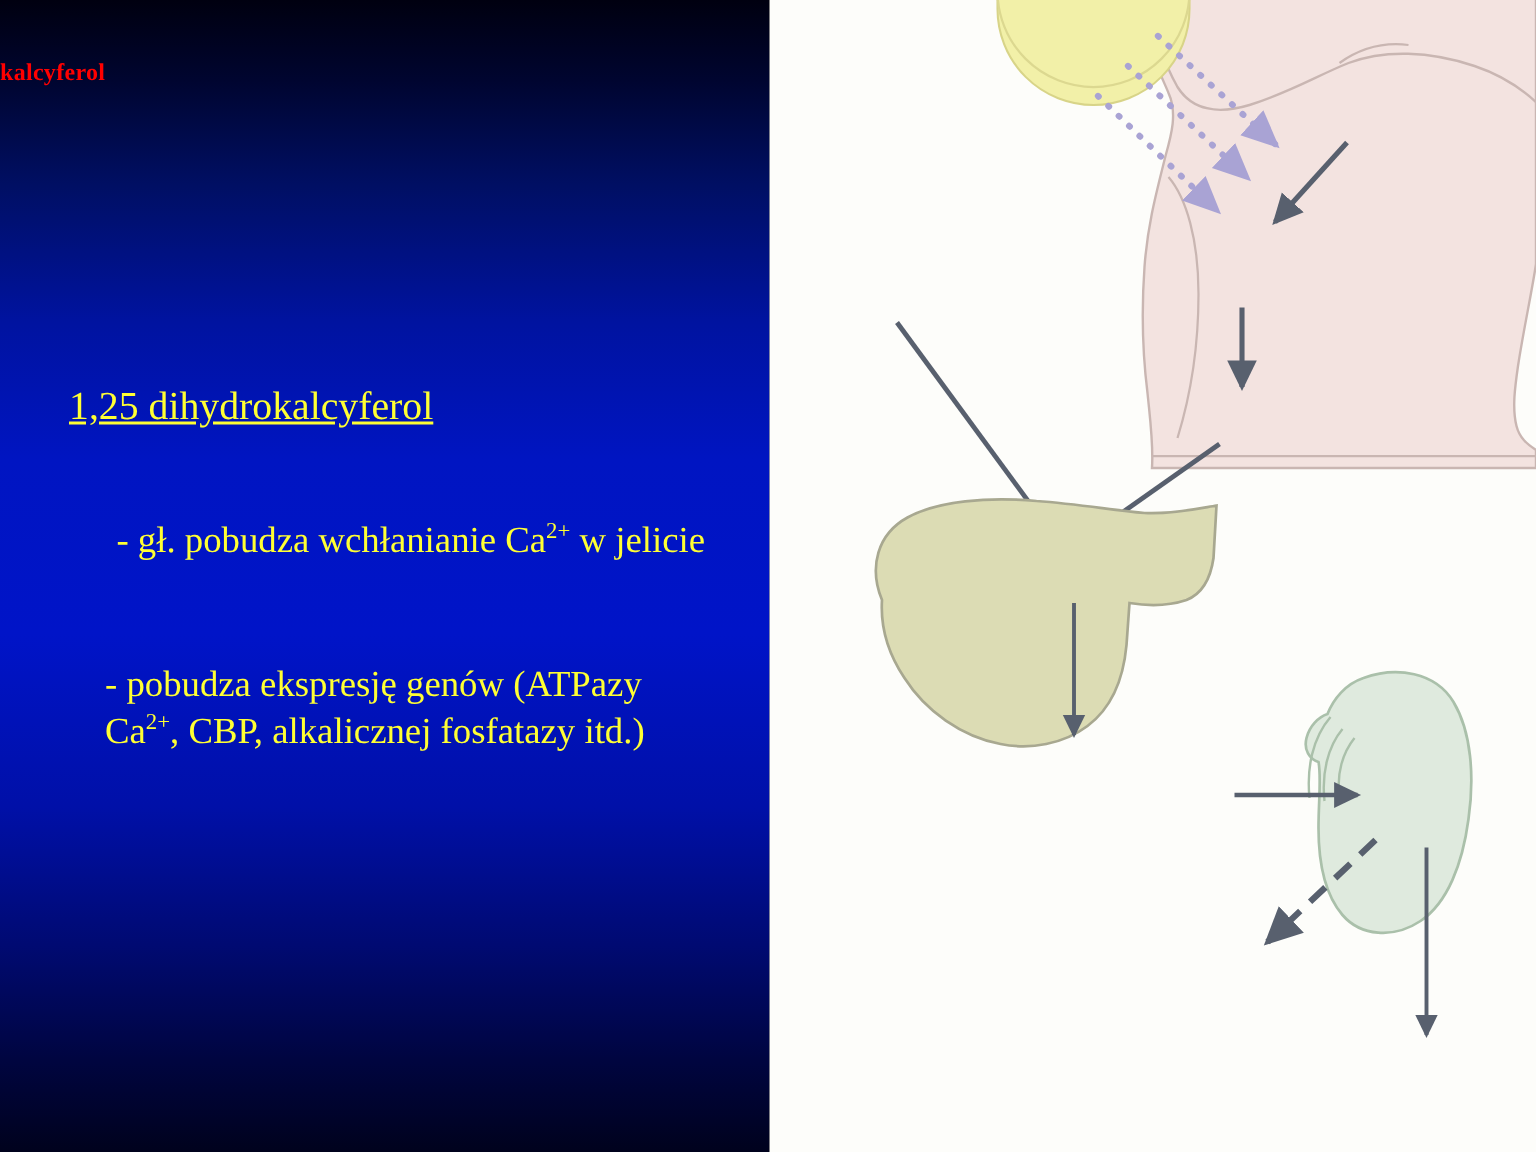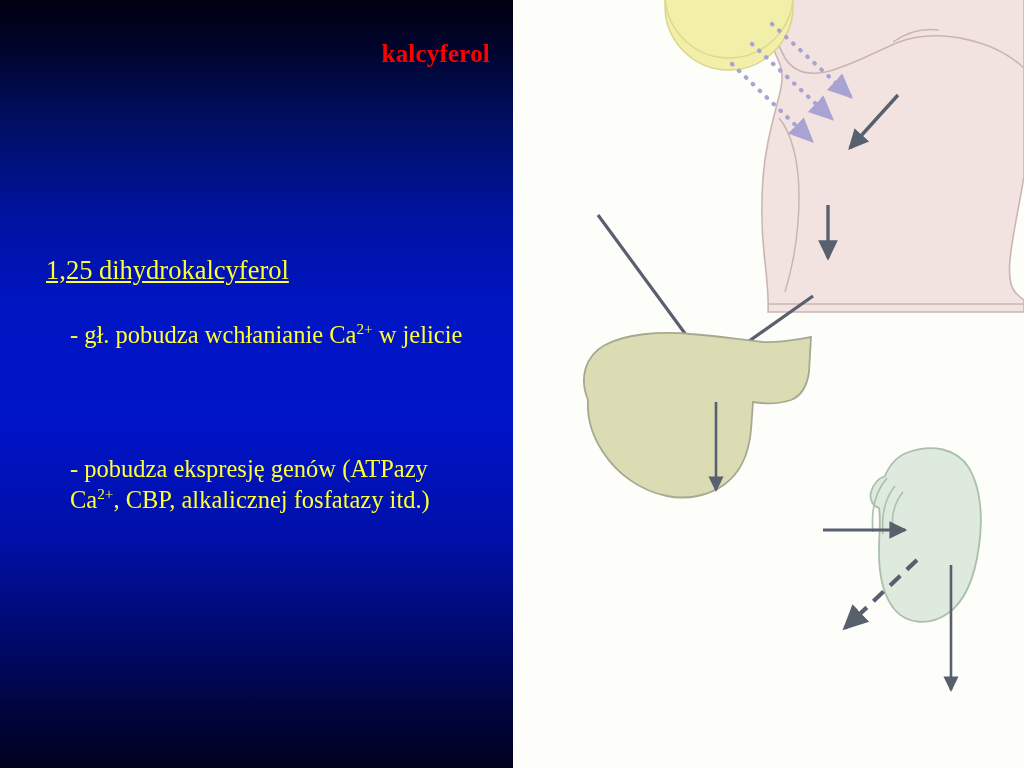"kalcyferol" #slide-title { font-size: 25px -> 16px; text-align: right -> left }
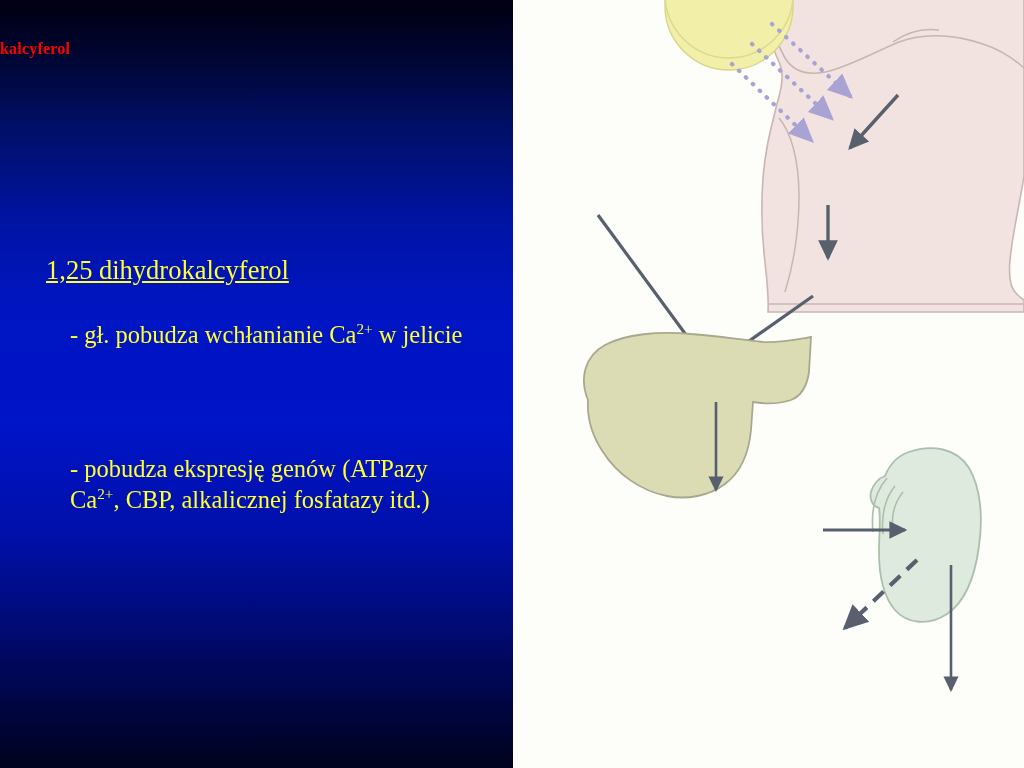"- gł. pobudza wchłanianie Ca2+" #bullet-1 { text-align: none -> right; top: 320px -> 346px }
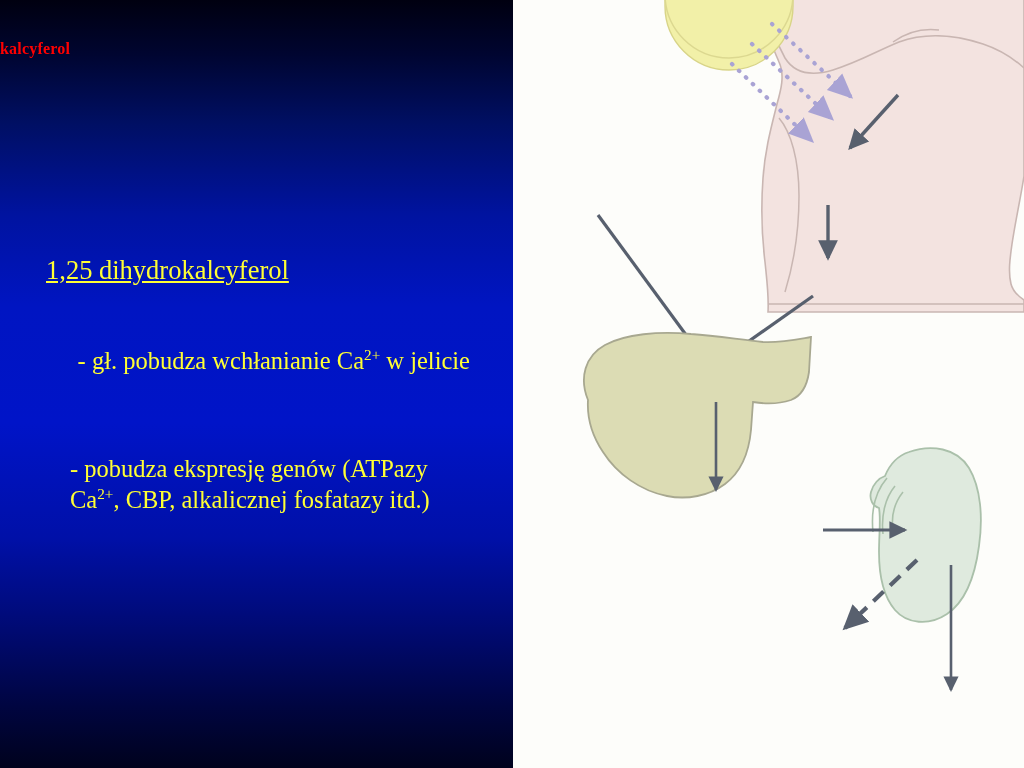"- pobudza ekspresję genów (ATPazy" #bullet-2 { top: 454px -> 442px }
